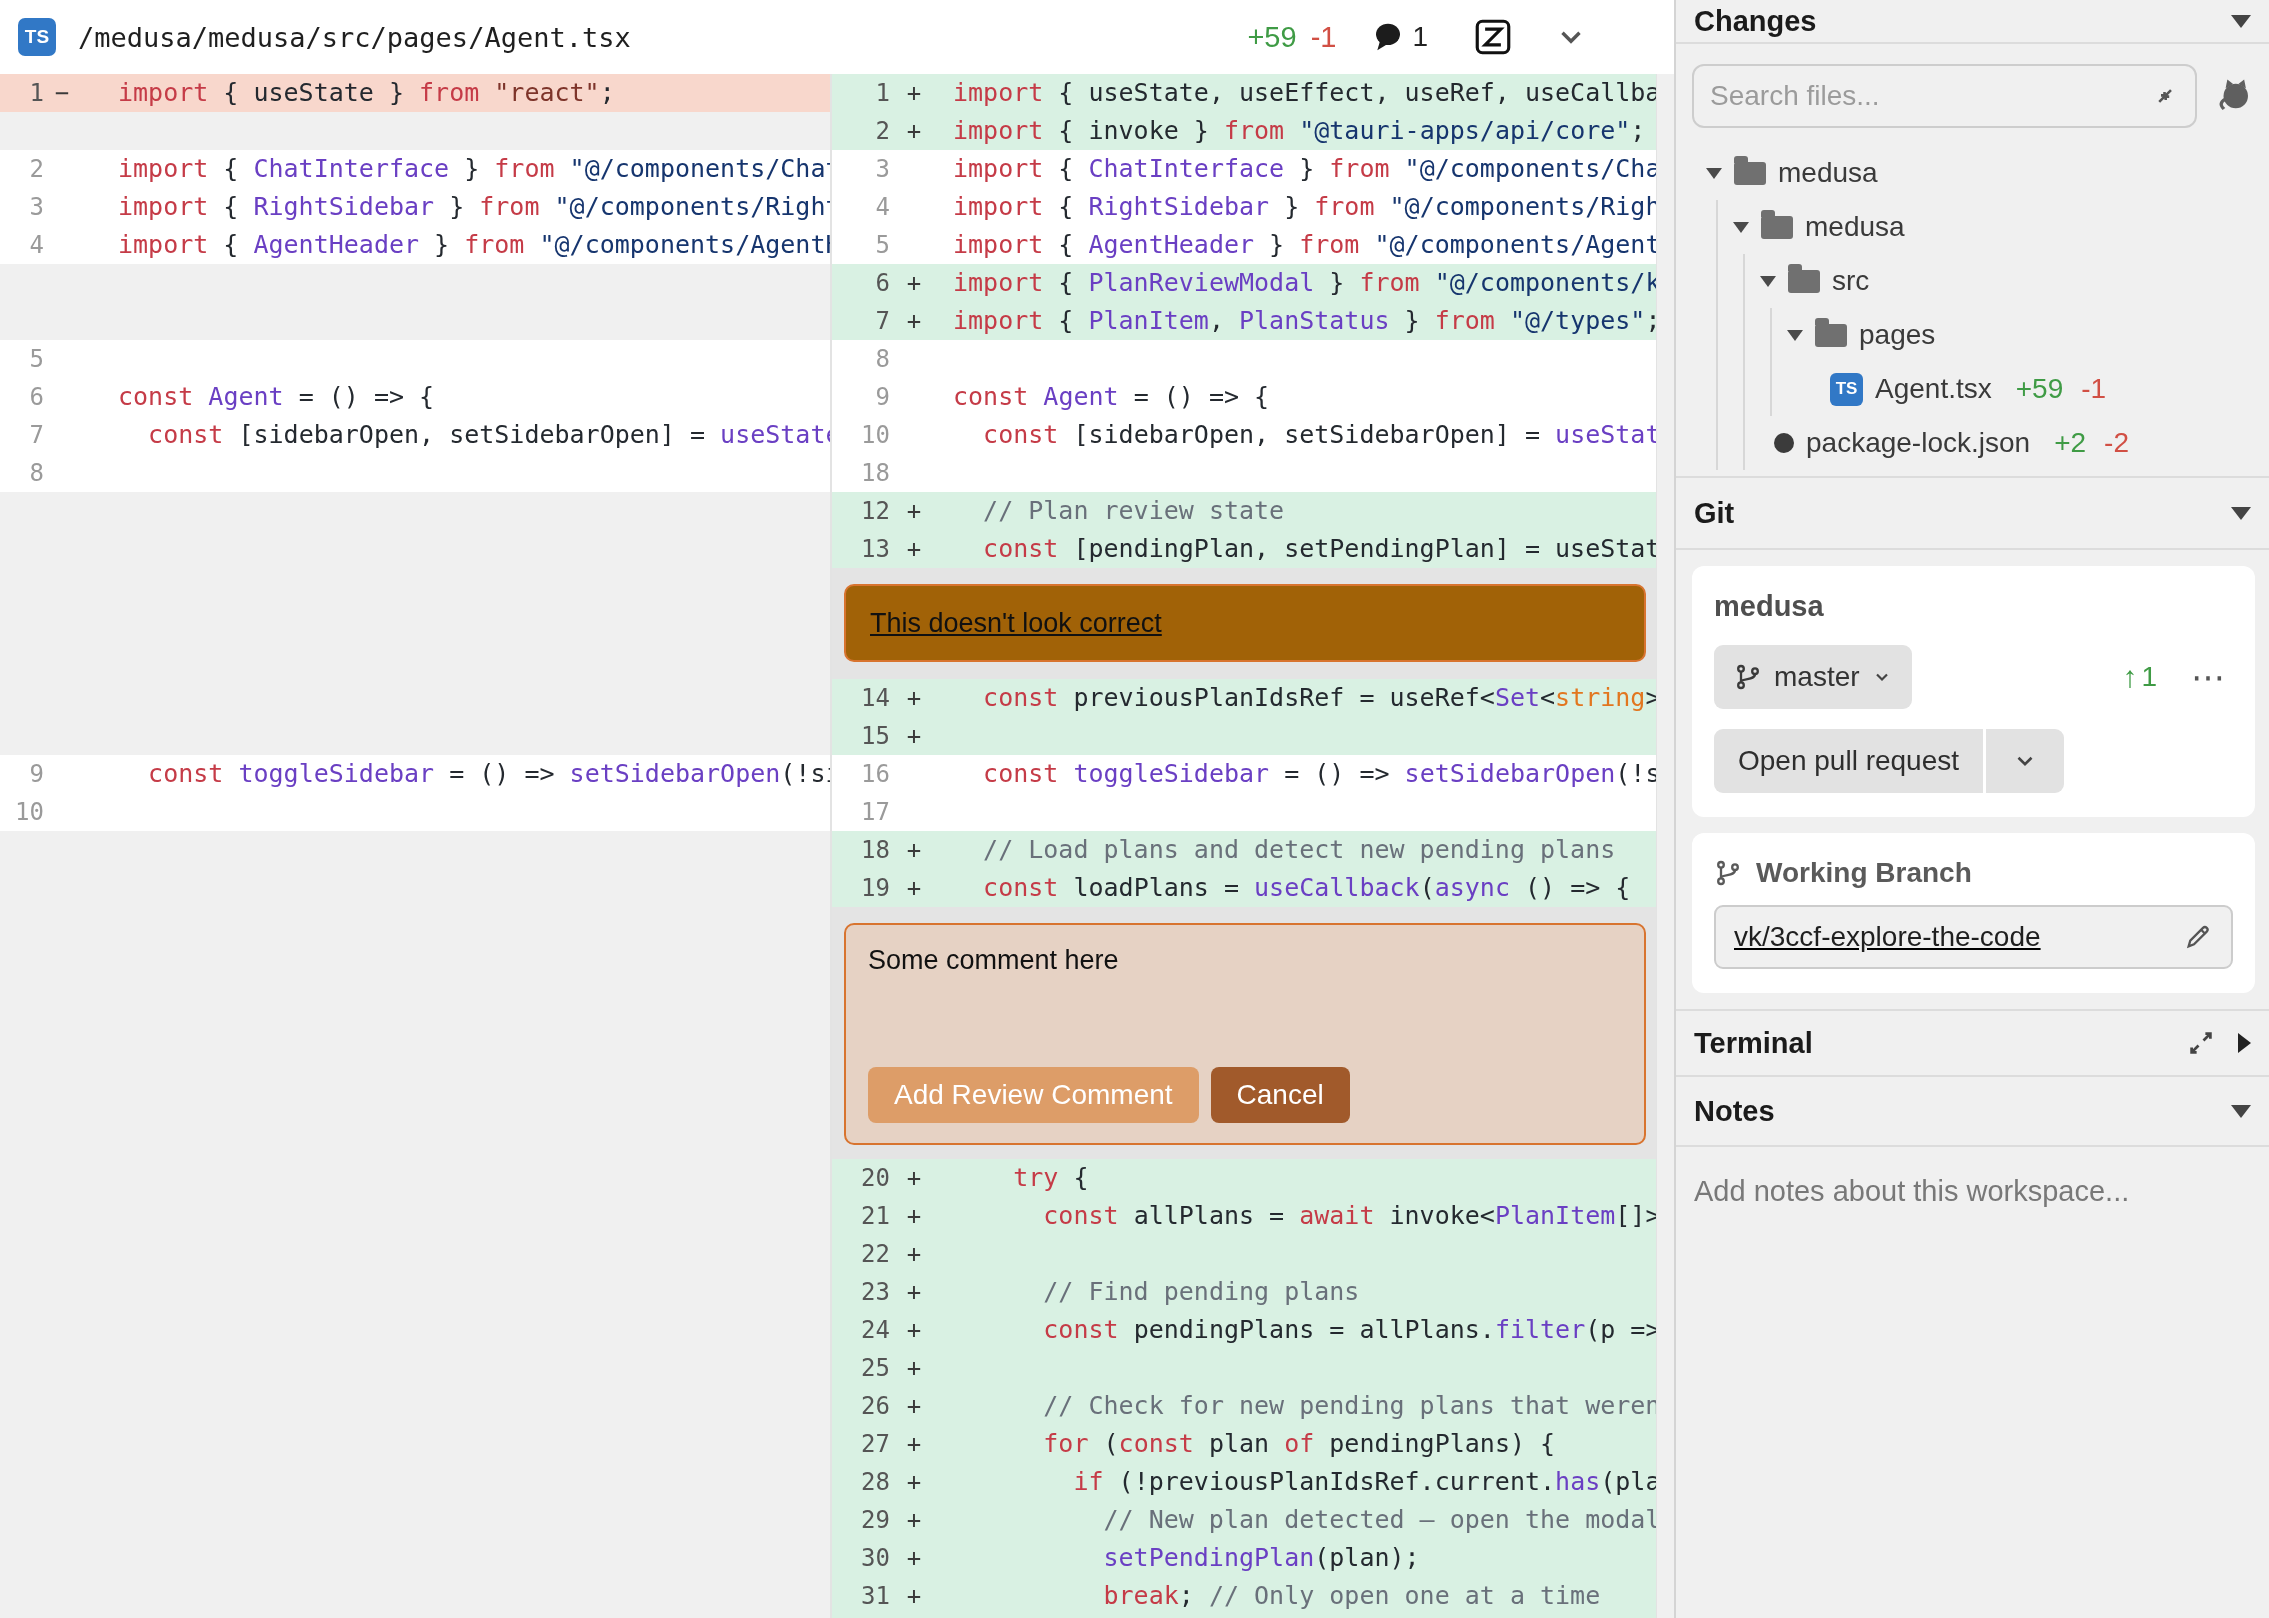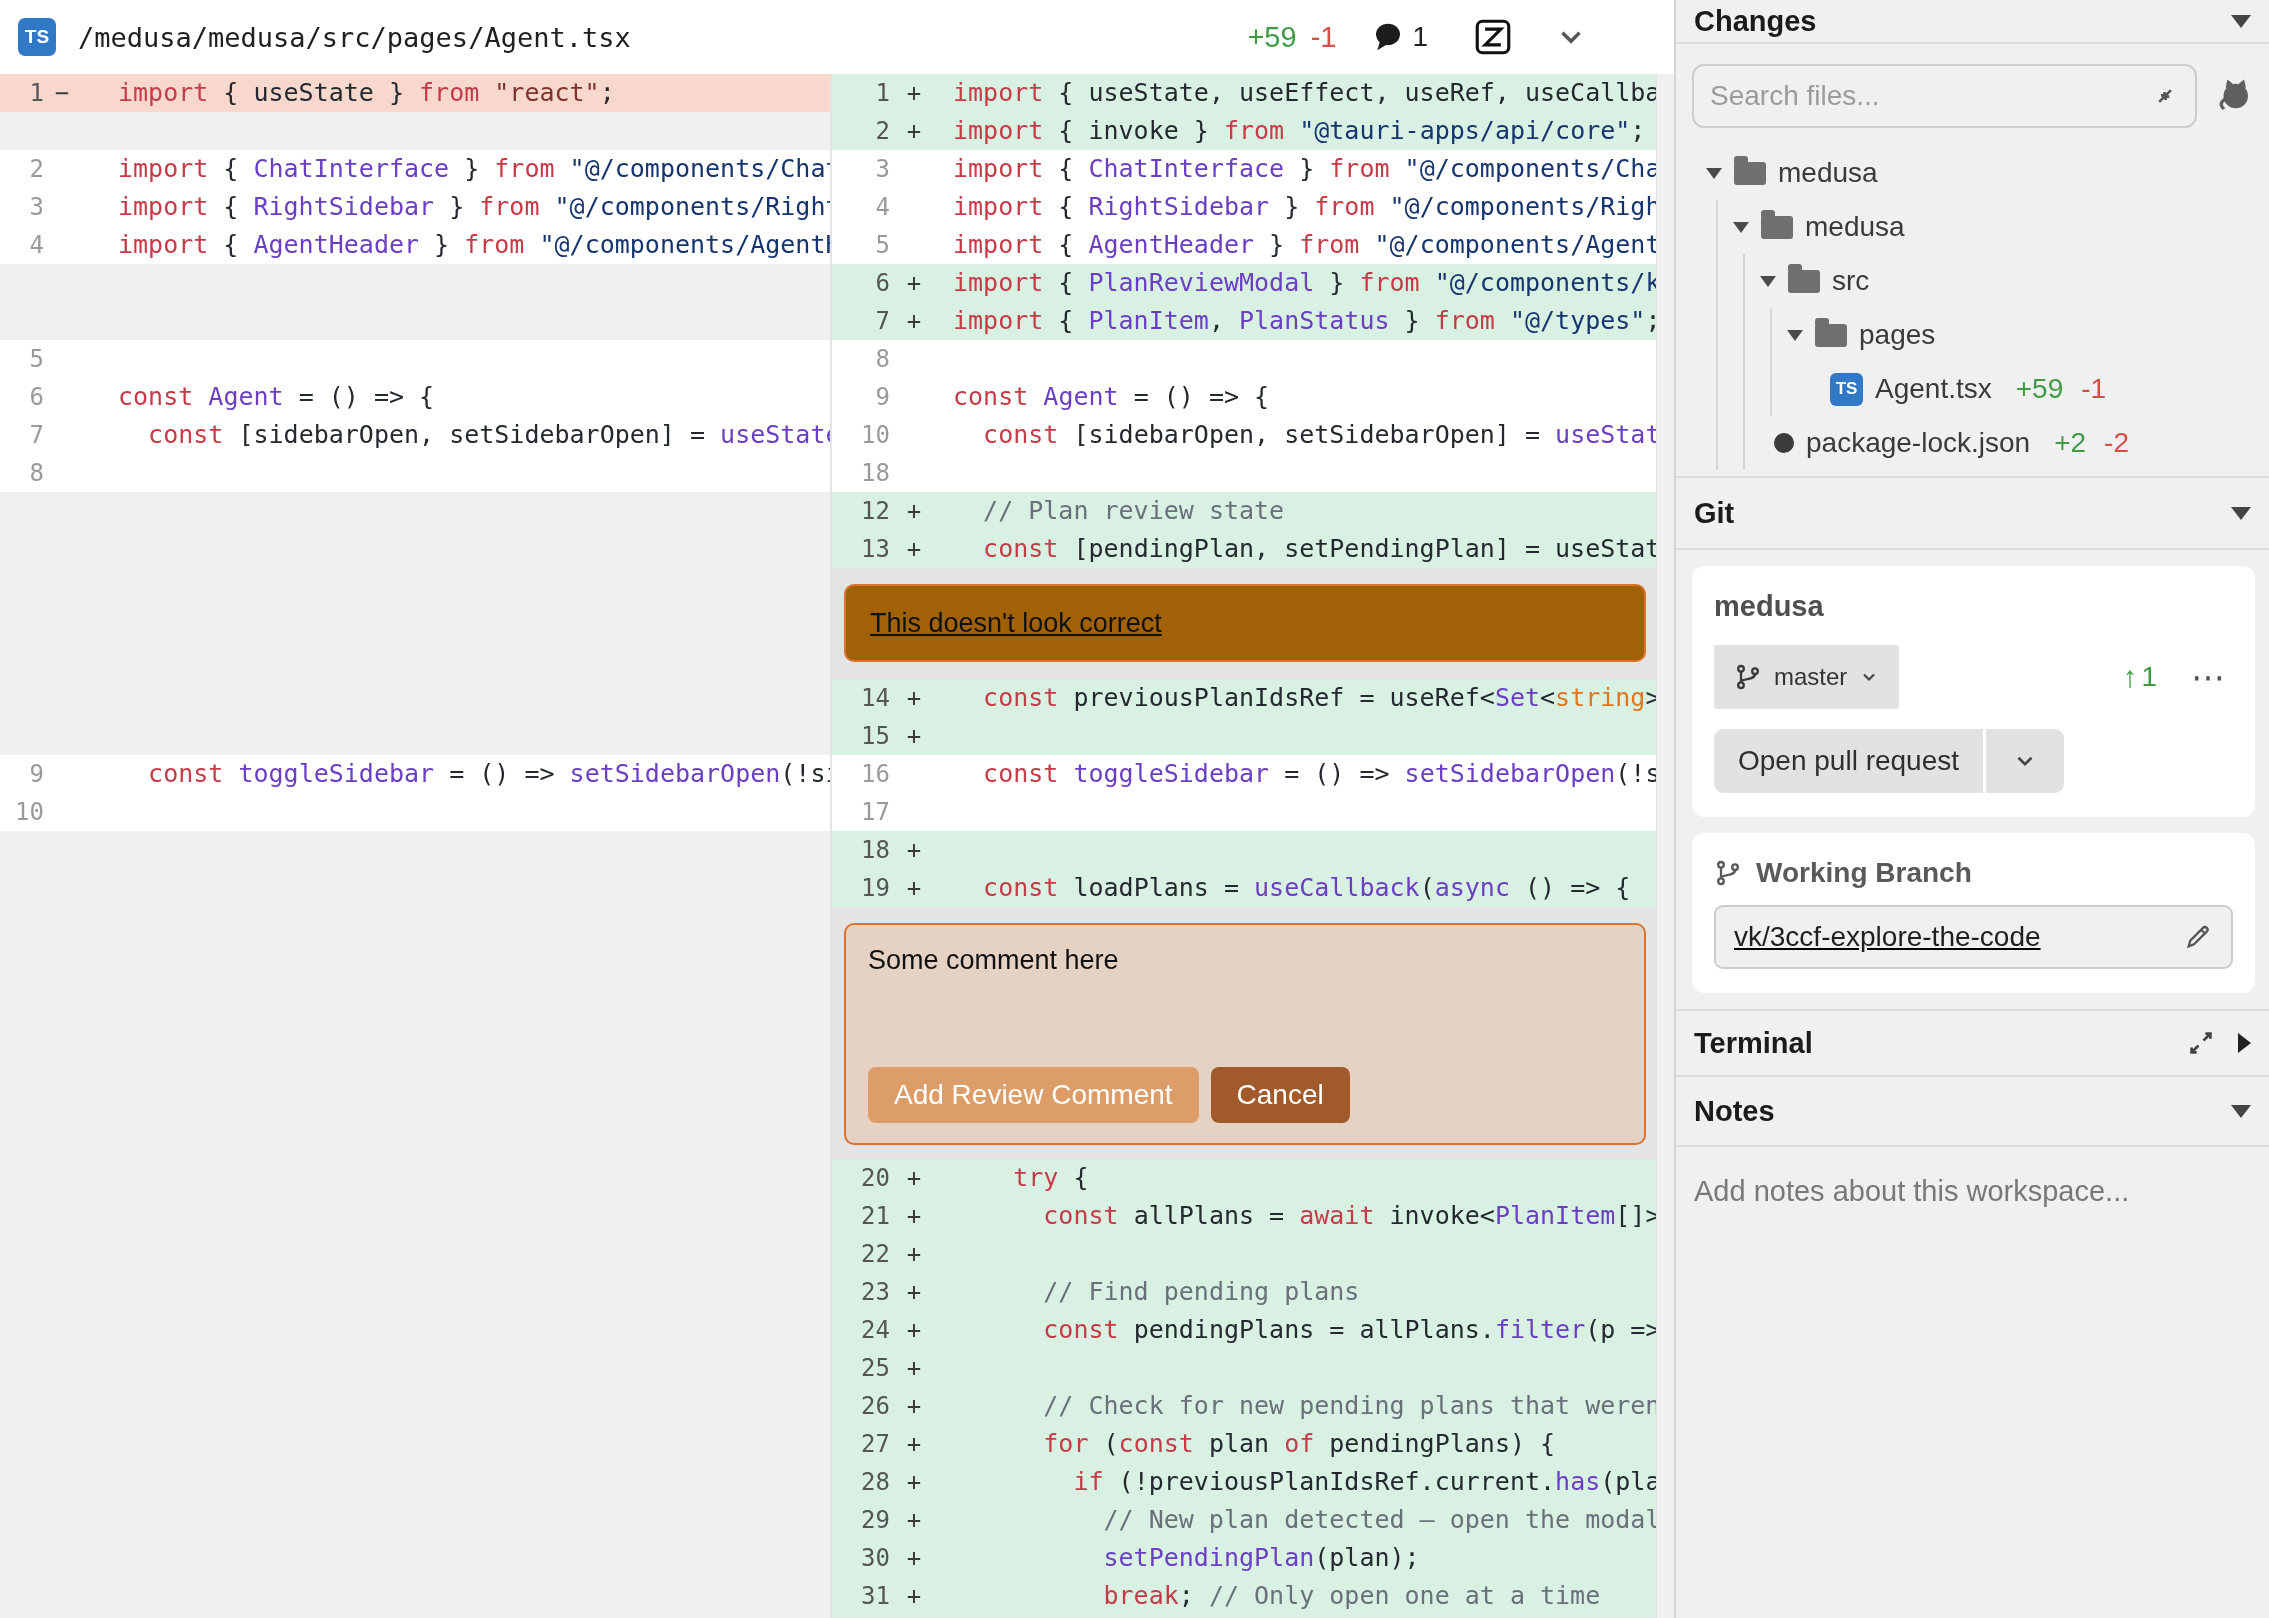"master" .pill { border-radius: 2px -> 9px; font-size: 24px -> 28px }
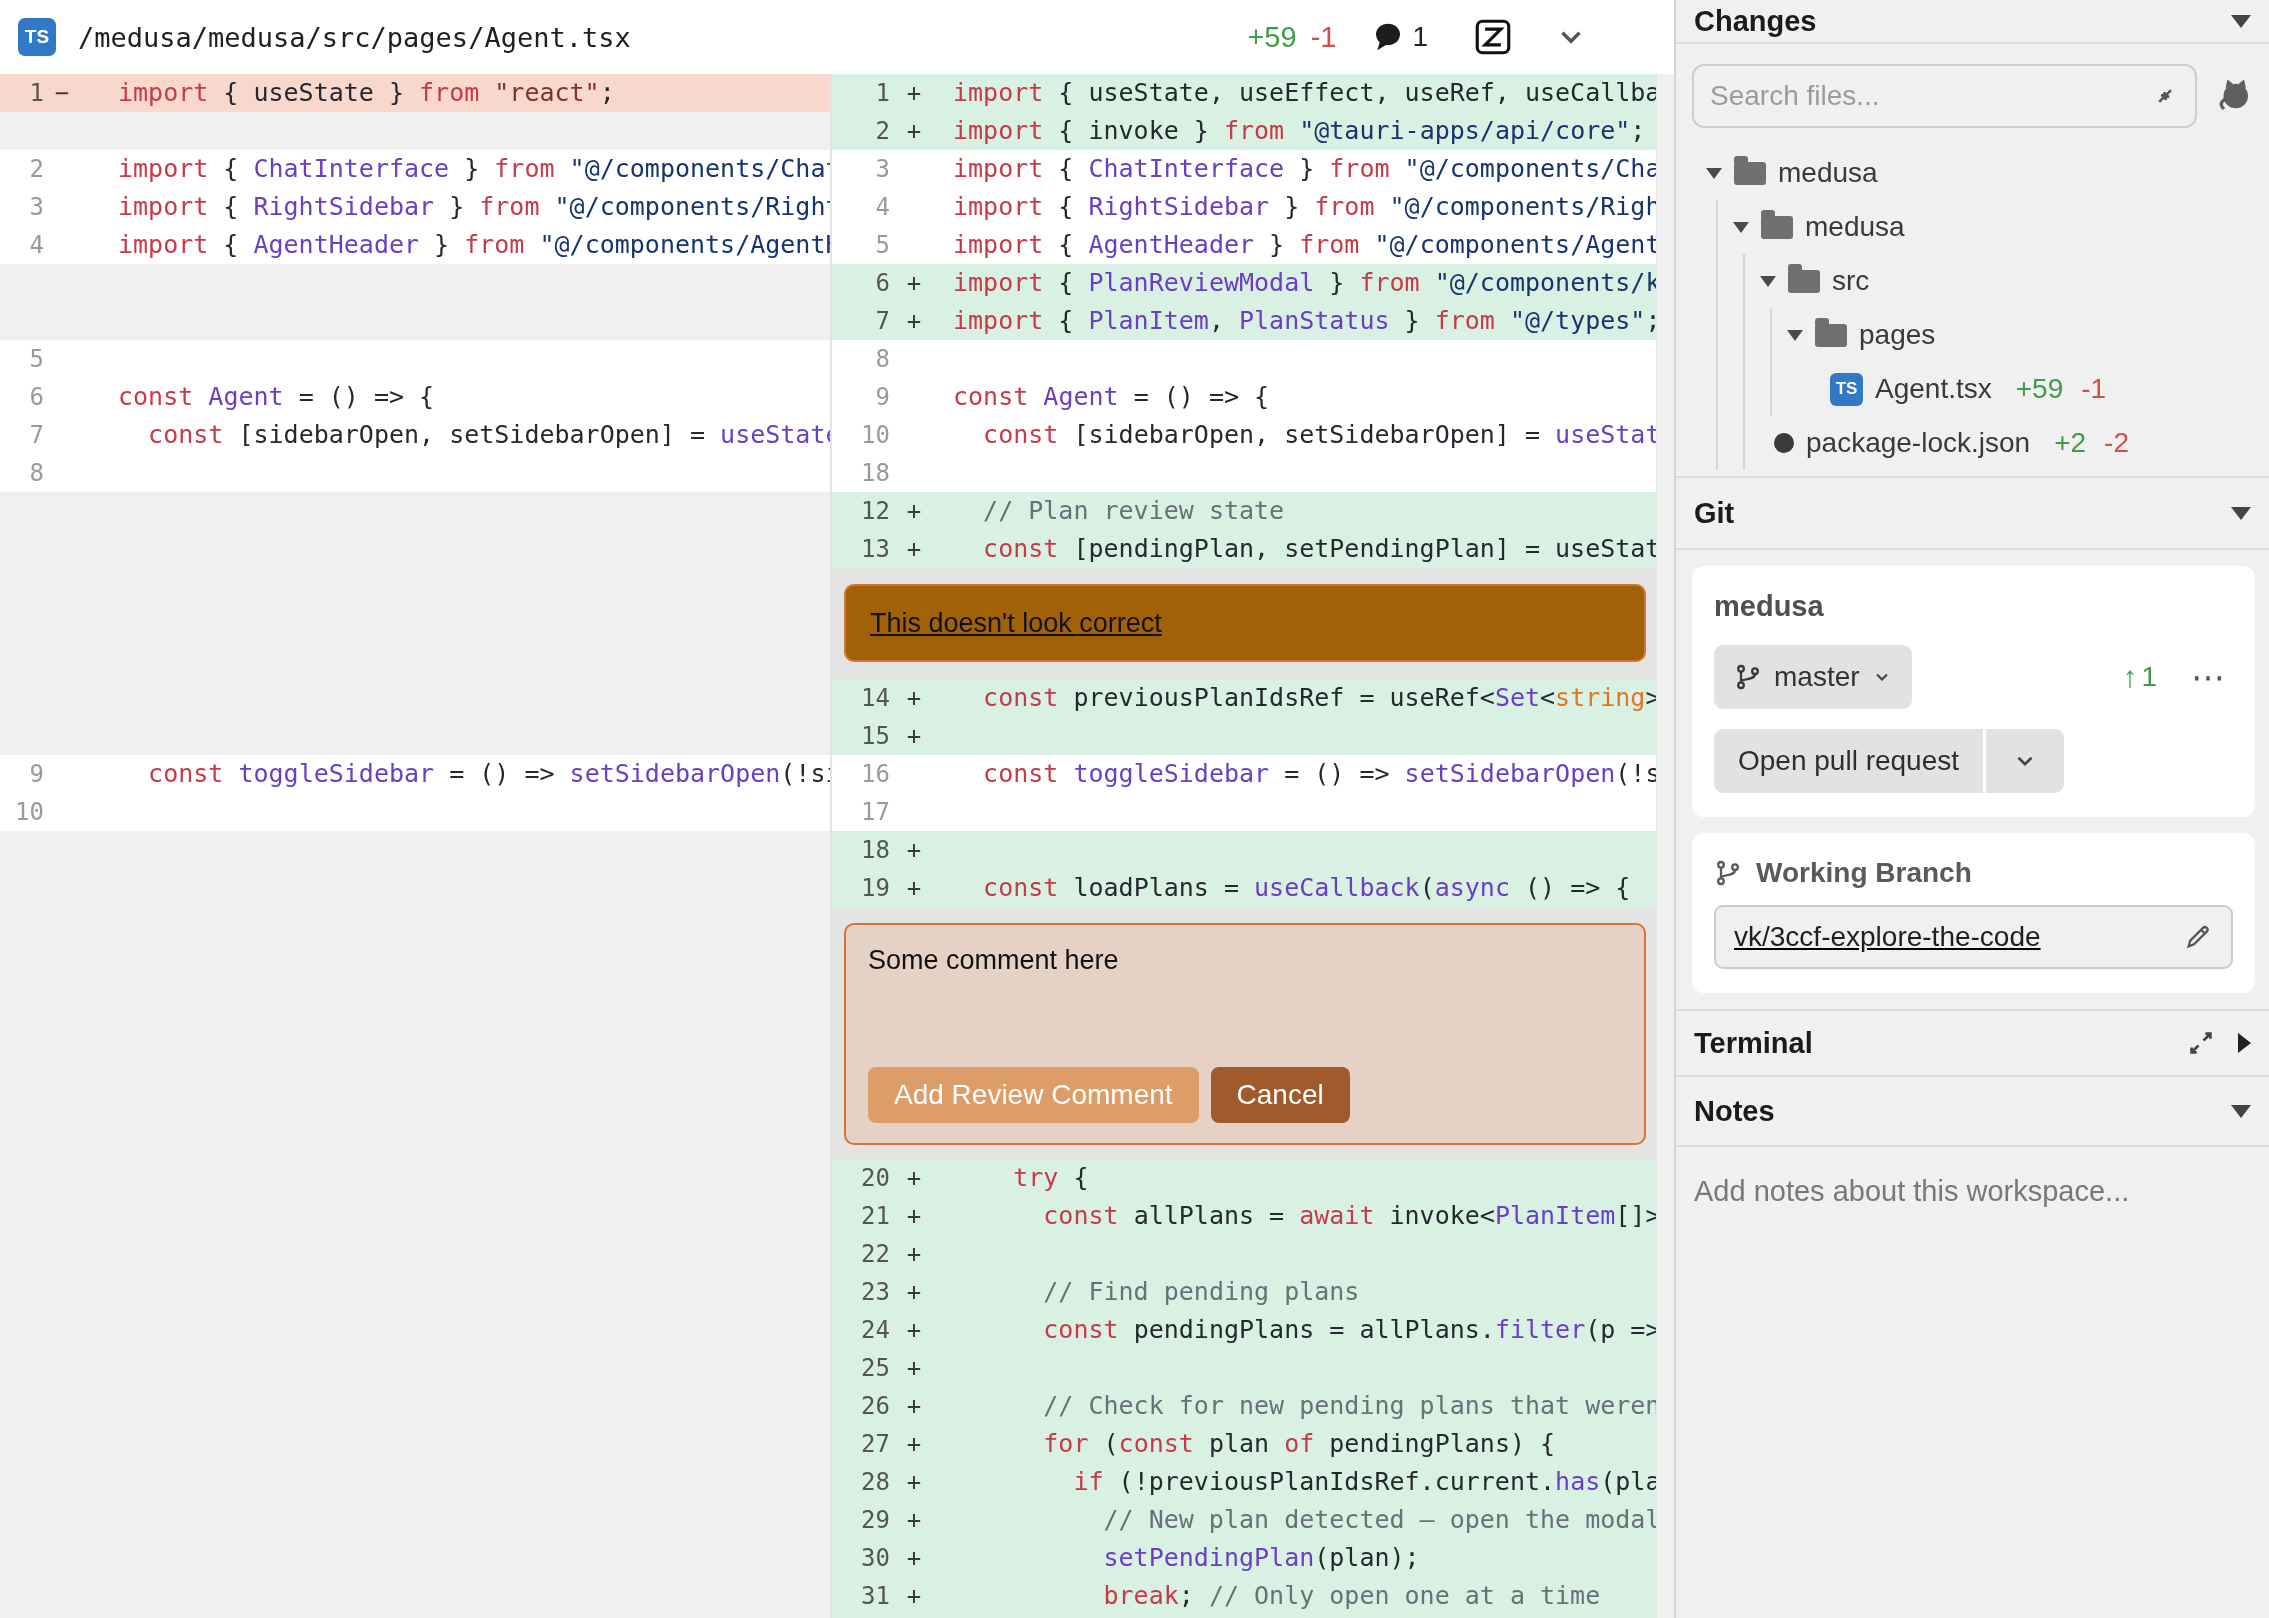"// Load plans and detect" span.lcode { html: none -> <span><span> </span><span>// Load plans and detect new pending plans</span></span> }
